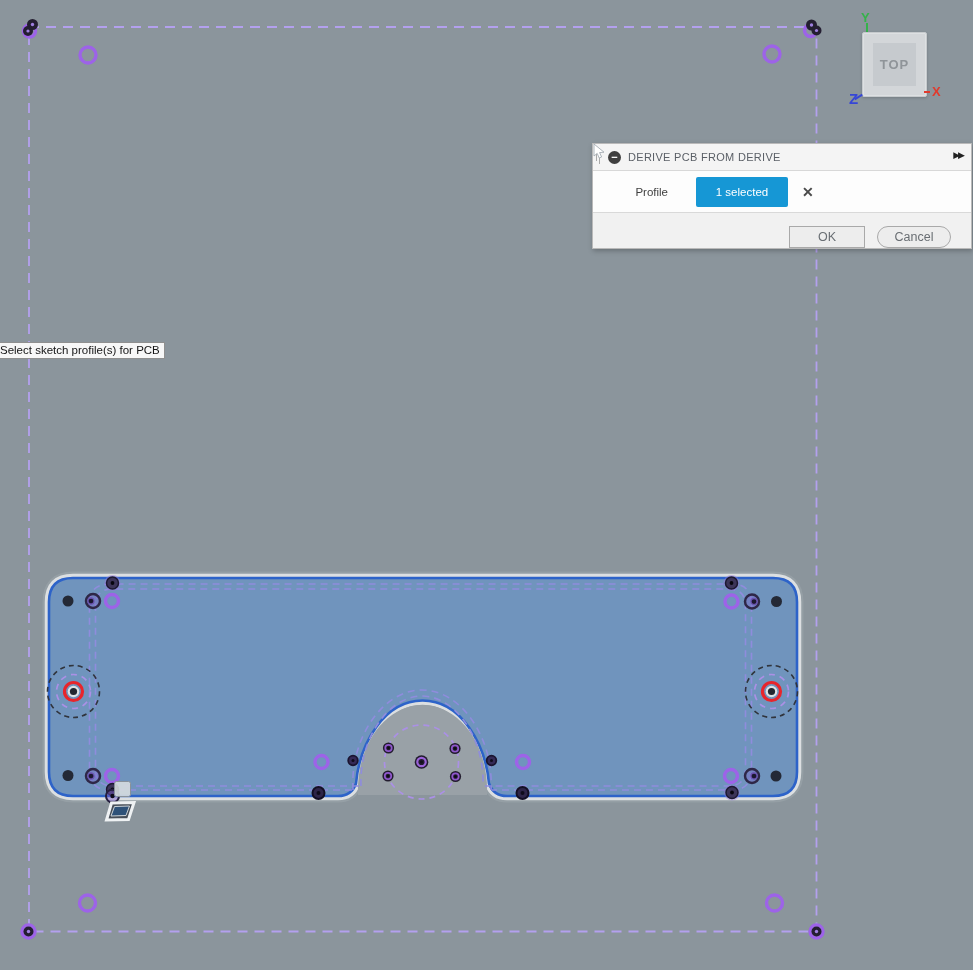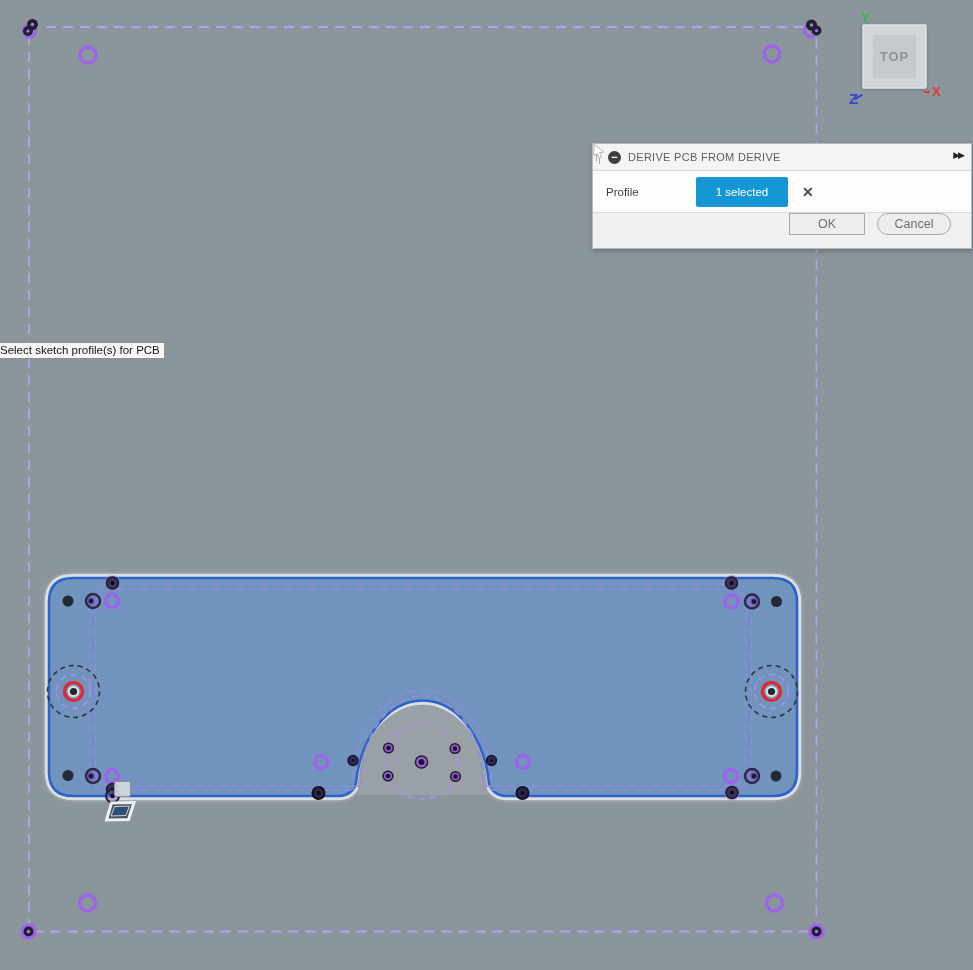"TOP" .vc-cube { top: 24px -> 32px }
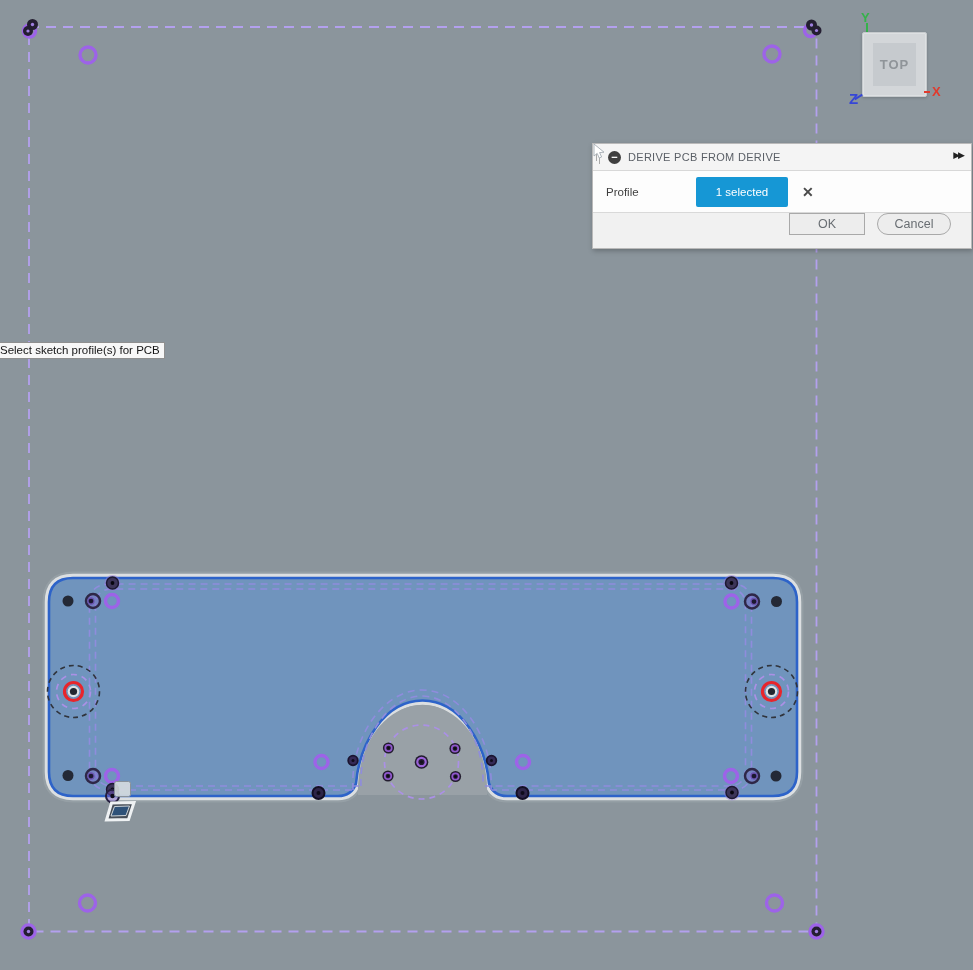"Profile" .dlg-row { text-align: none -> right }
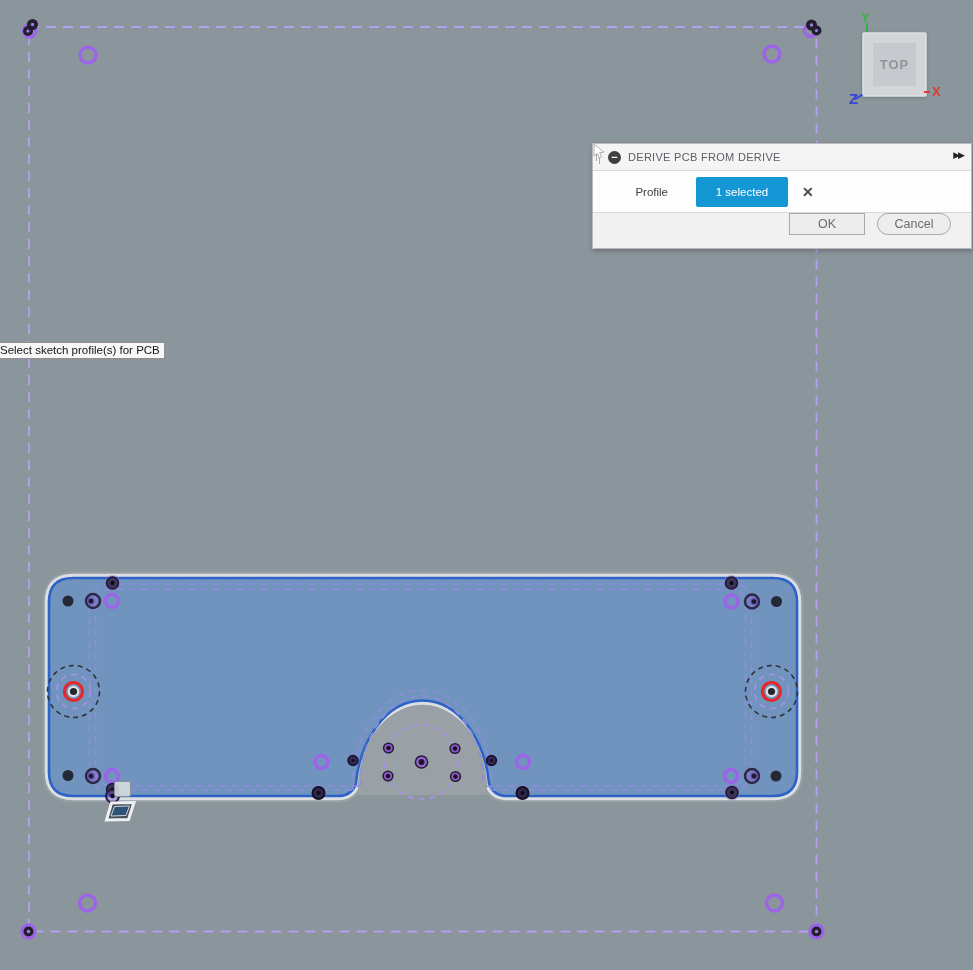"OK" .dlg-foot { align-items: flex-start -> flex-end }
